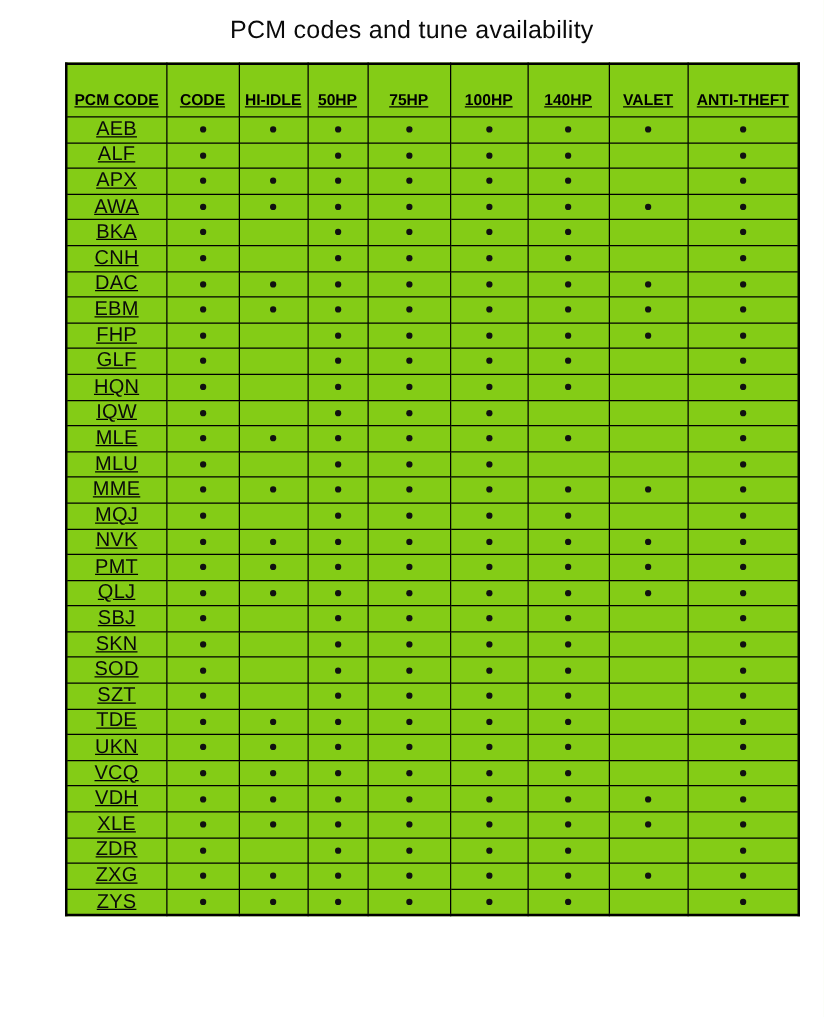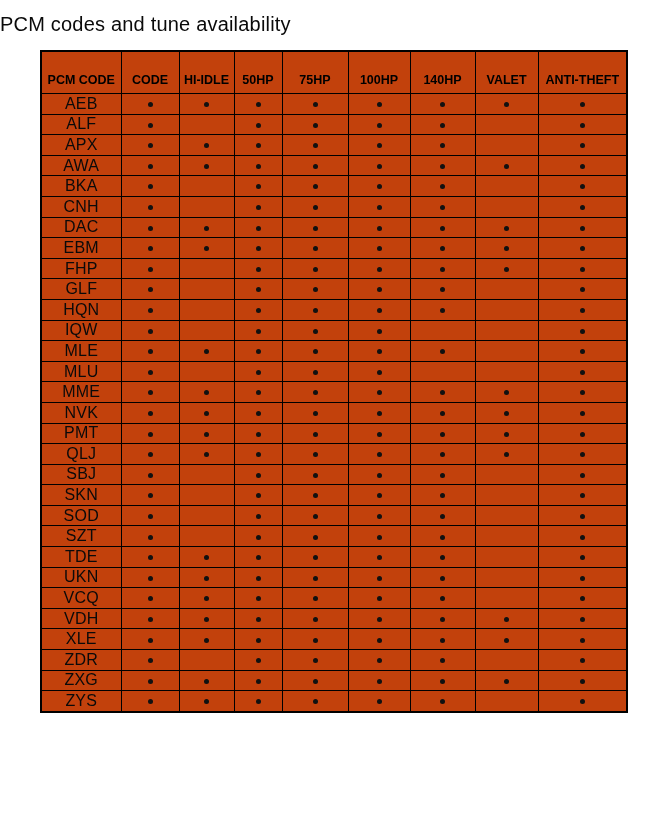"PCM codes and tune availability" .title { text-align: none -> center }
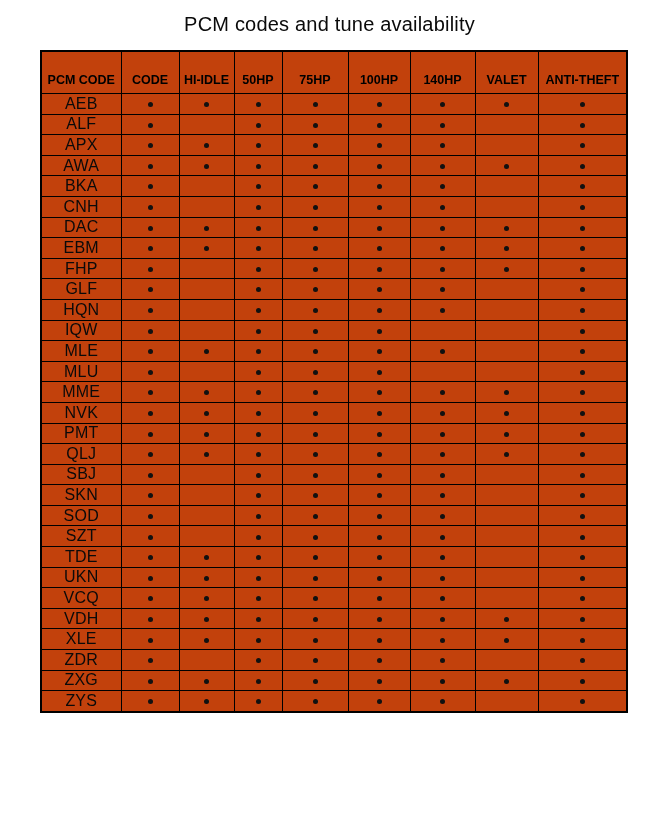"PCM CODE" table.avail { background: #c2410c -> #84cc16; left: 40px -> 52px; text-decoration: none -> underline }
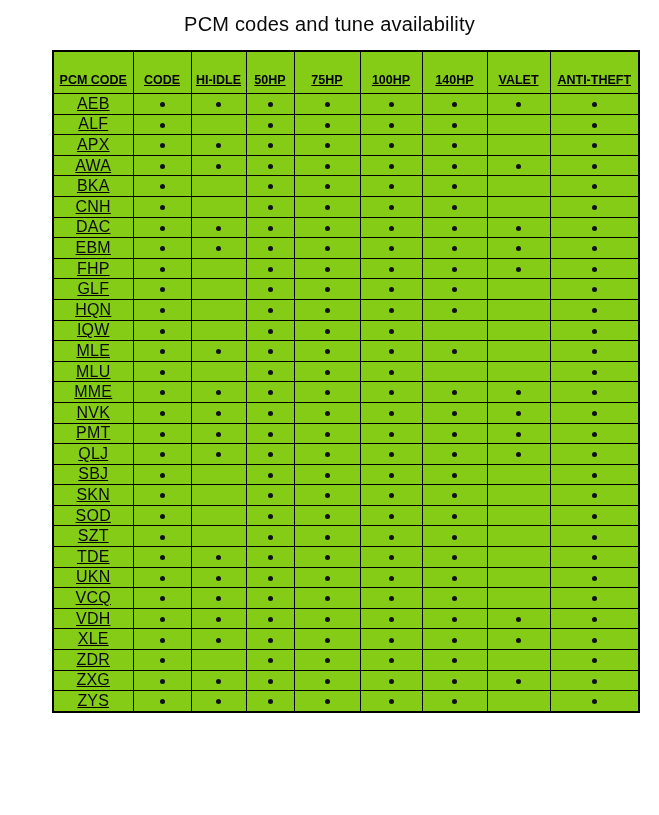"MQJ" tr { html: none -> <tr> <td>MQJ</td> <td><span></span></td> <td></td> <td><span></span></td> <td><span></span></td> <td><span></span></td> <td><span></span></td> <td></td> <td><span></span></td> </tr> }
